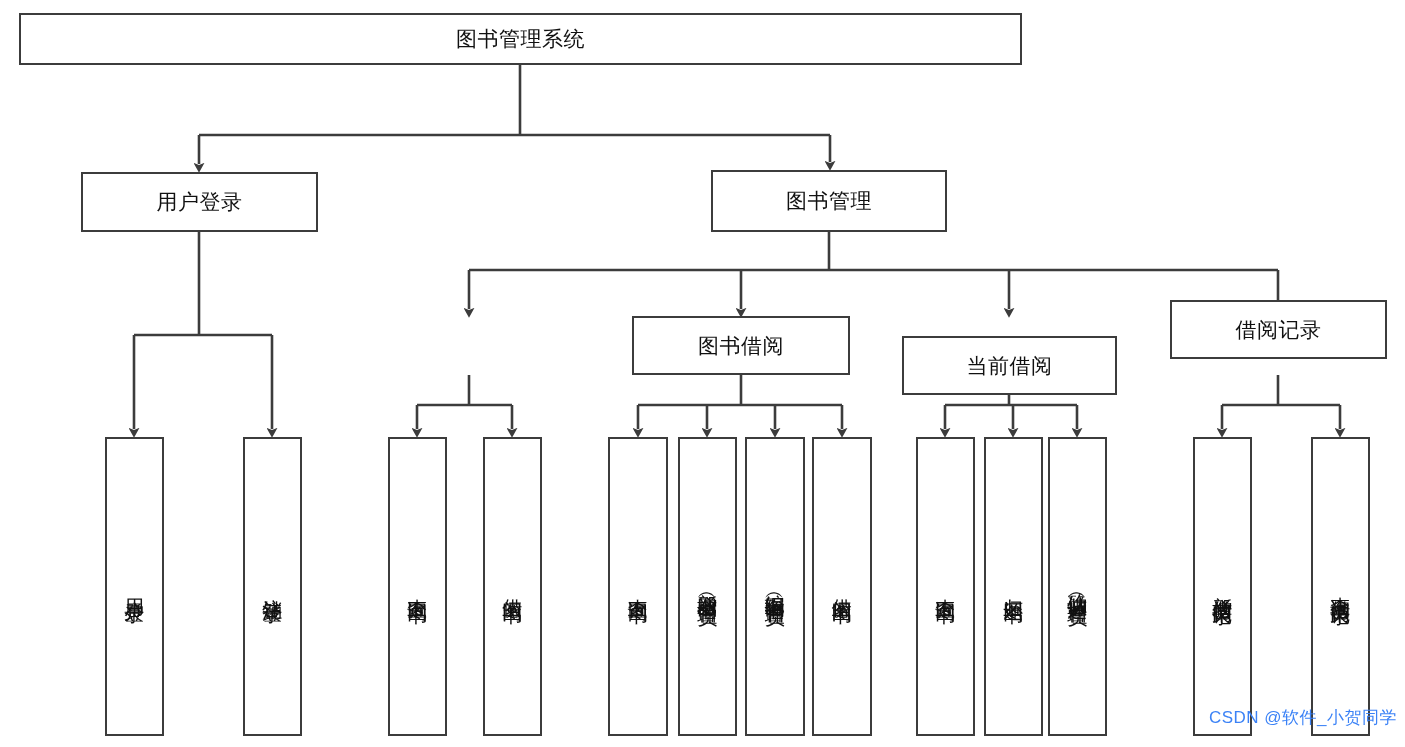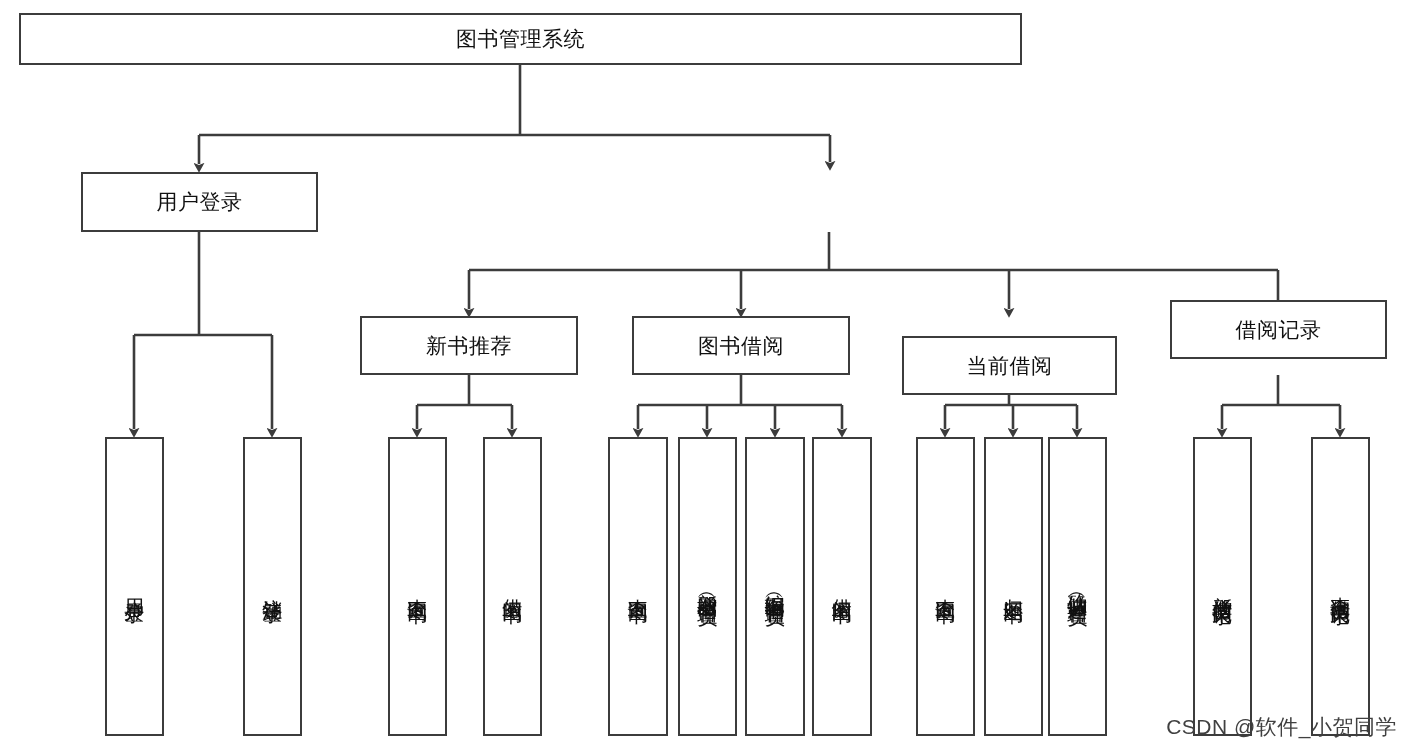"图书管理" div.node { html: none -> <div> <span>图书管理</span> </div> }
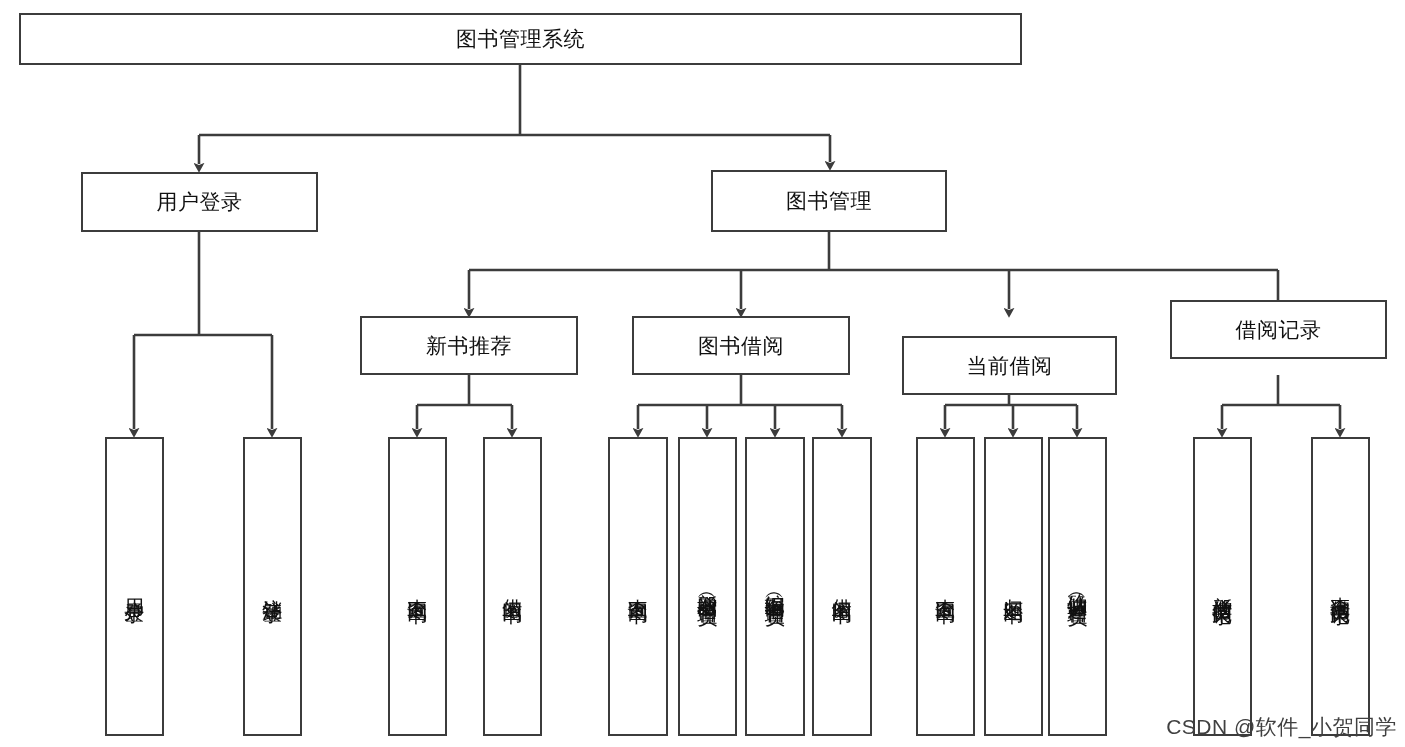"新书推荐" div.node { html: <div> <span>新书推荐</span> </div> -> none }
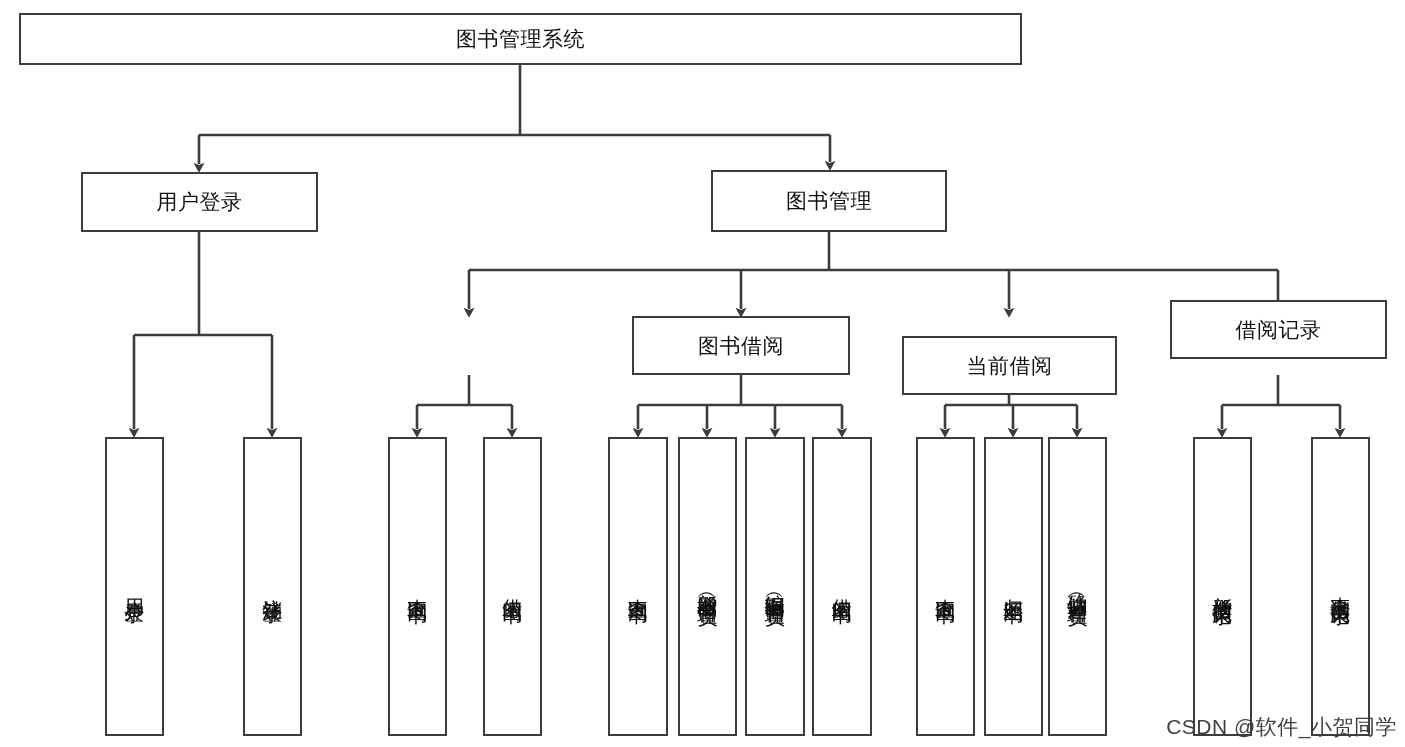"CSDN @软件_小贺同学" .watermark { bottom: 6px -> 18px; color: #404040 -> #3b82f6; font-size: 21px -> 17px }
